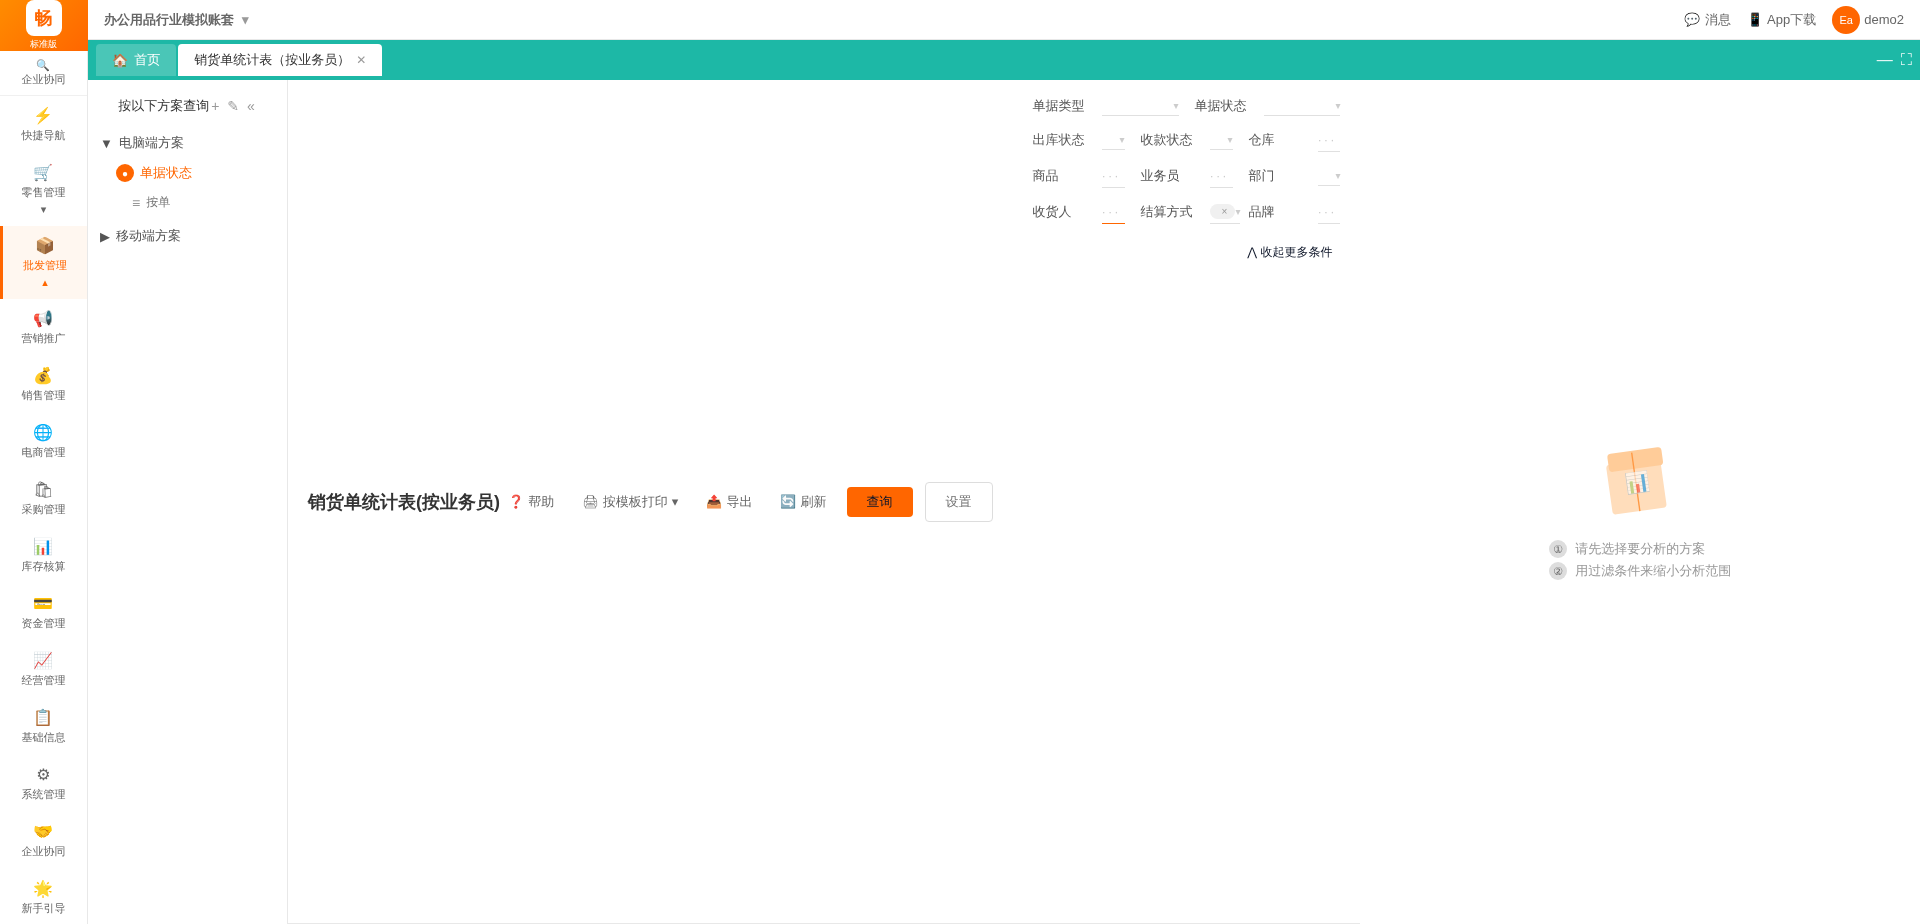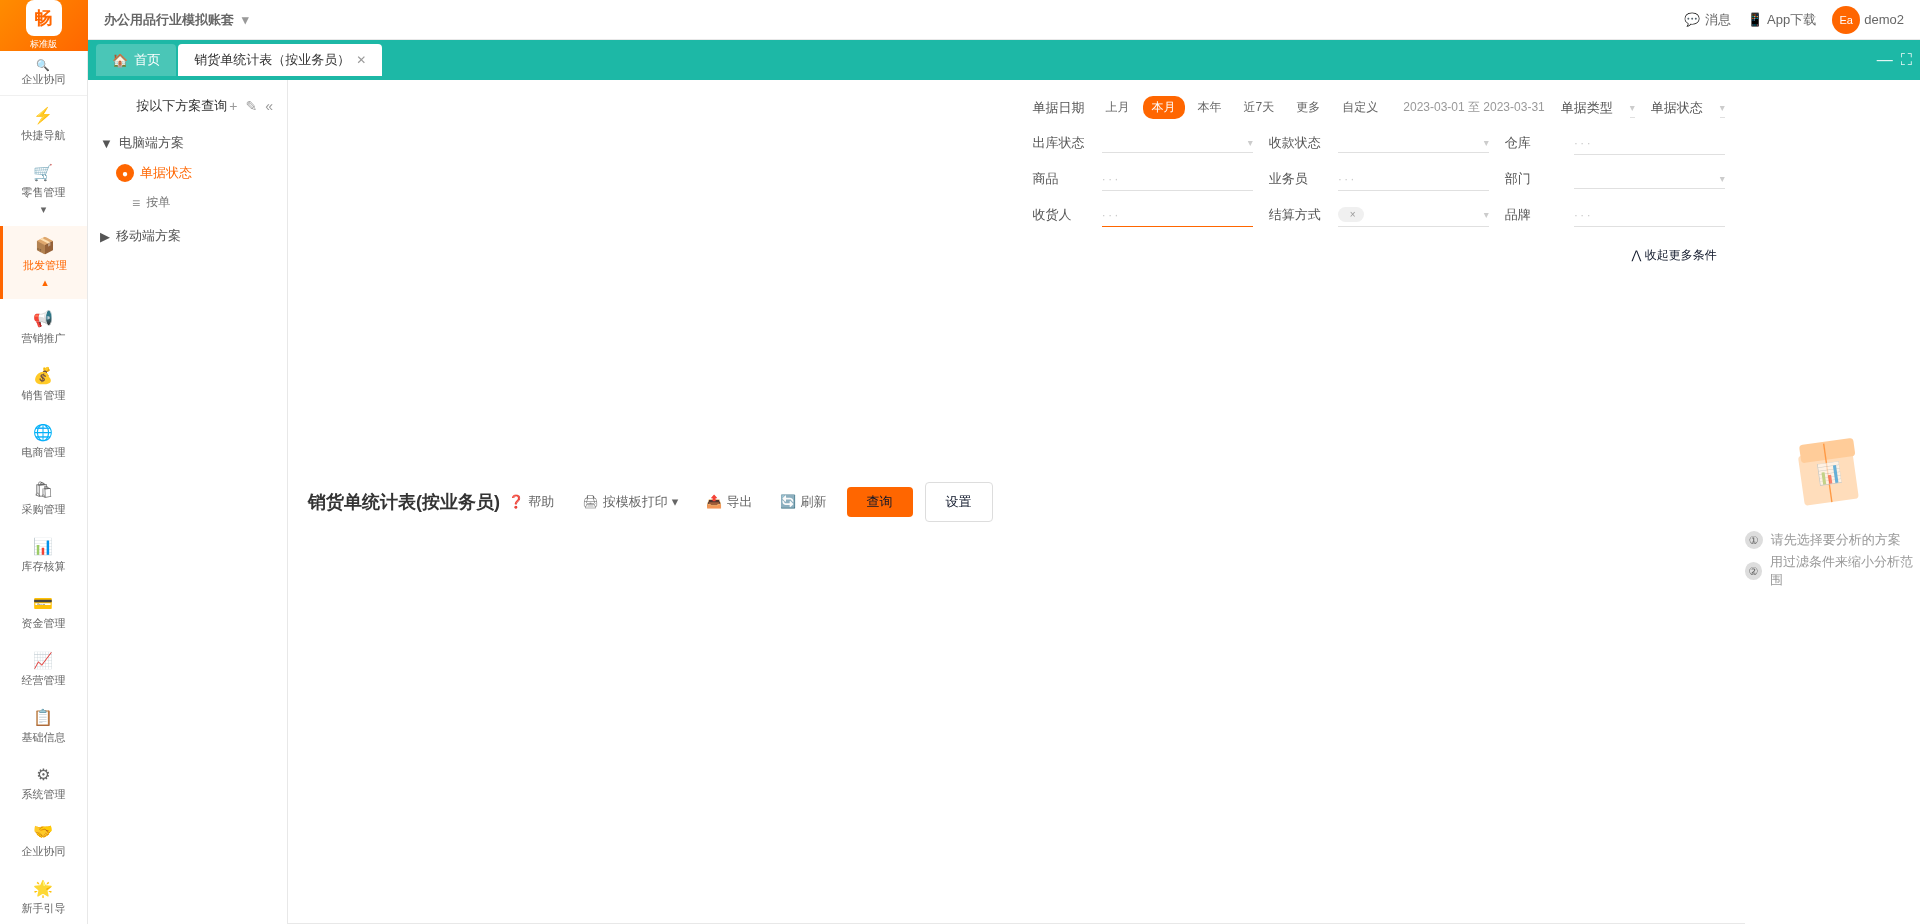"按以下方案查询" .scheme-header { justify-content: flex-end -> center }
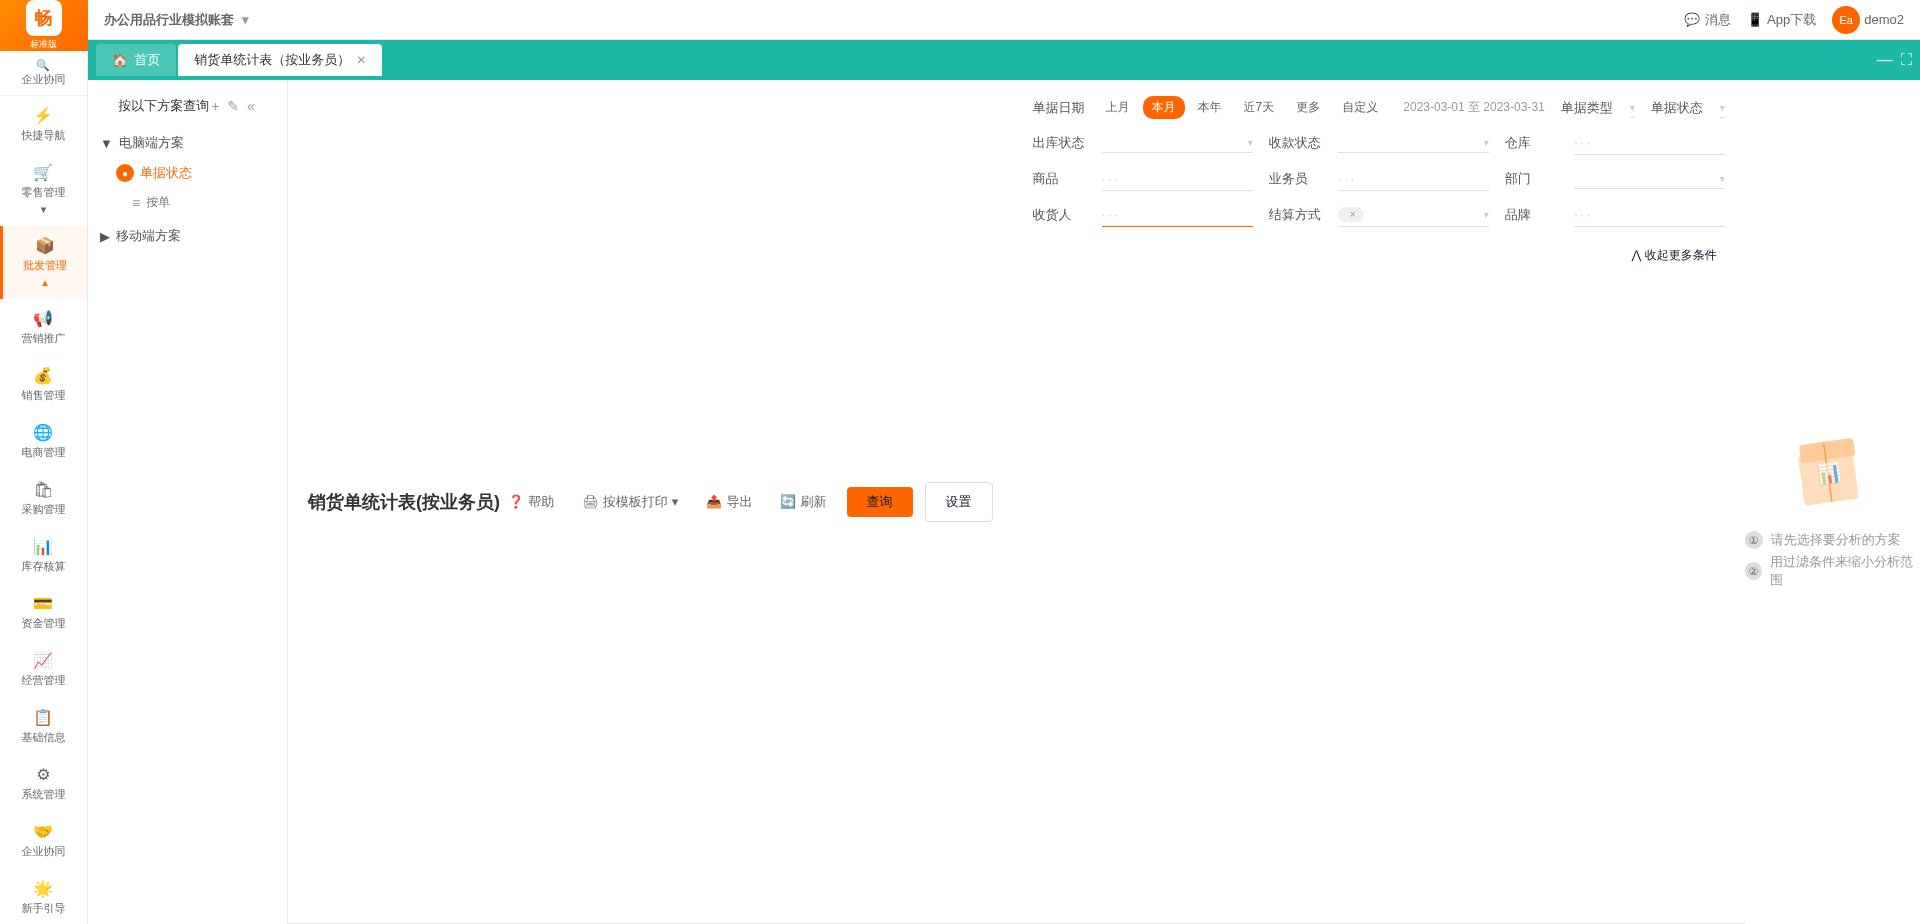"单据日期" div.filter-field { html: <div> <span>单据日期</span> <div> <span>上月</span> <span>本月</span> <span>本年</span> <span>近7天</span> <span>更多</span> <span>自定义</span> </div> <span>2023-03-01 至 2023-03-31</span> </div> -> none }
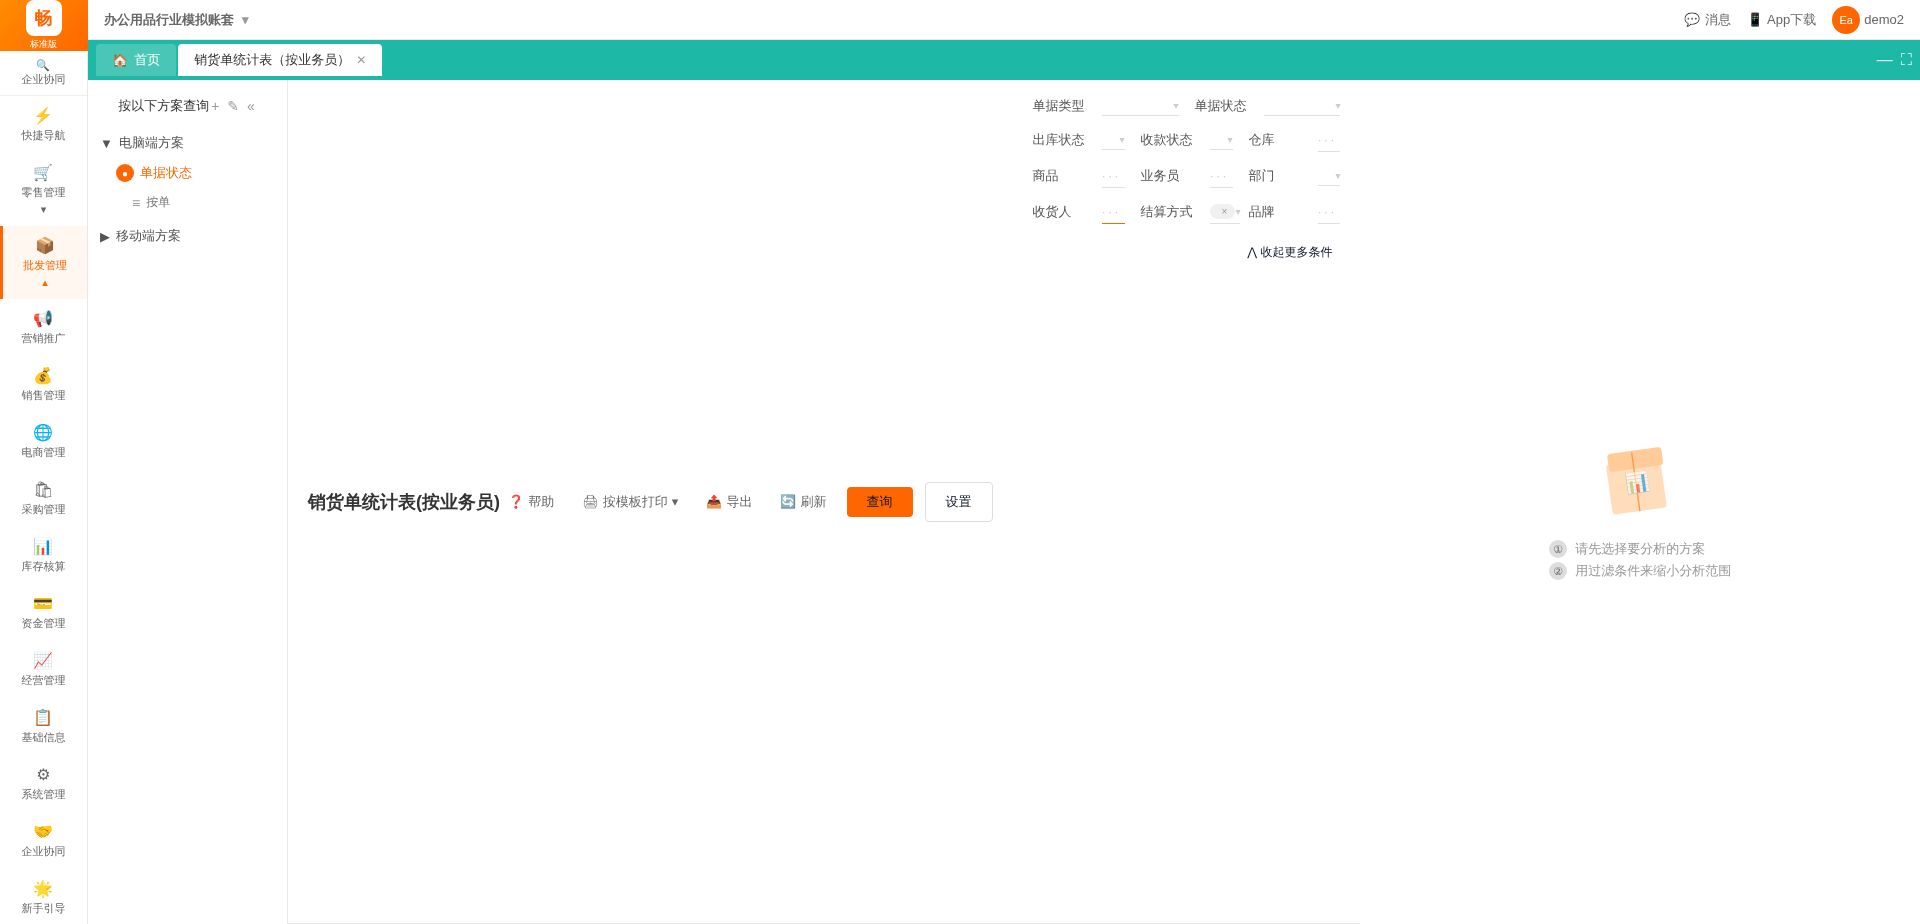"设置" .btn-secondary { color: #0f172a -> #737373 }
